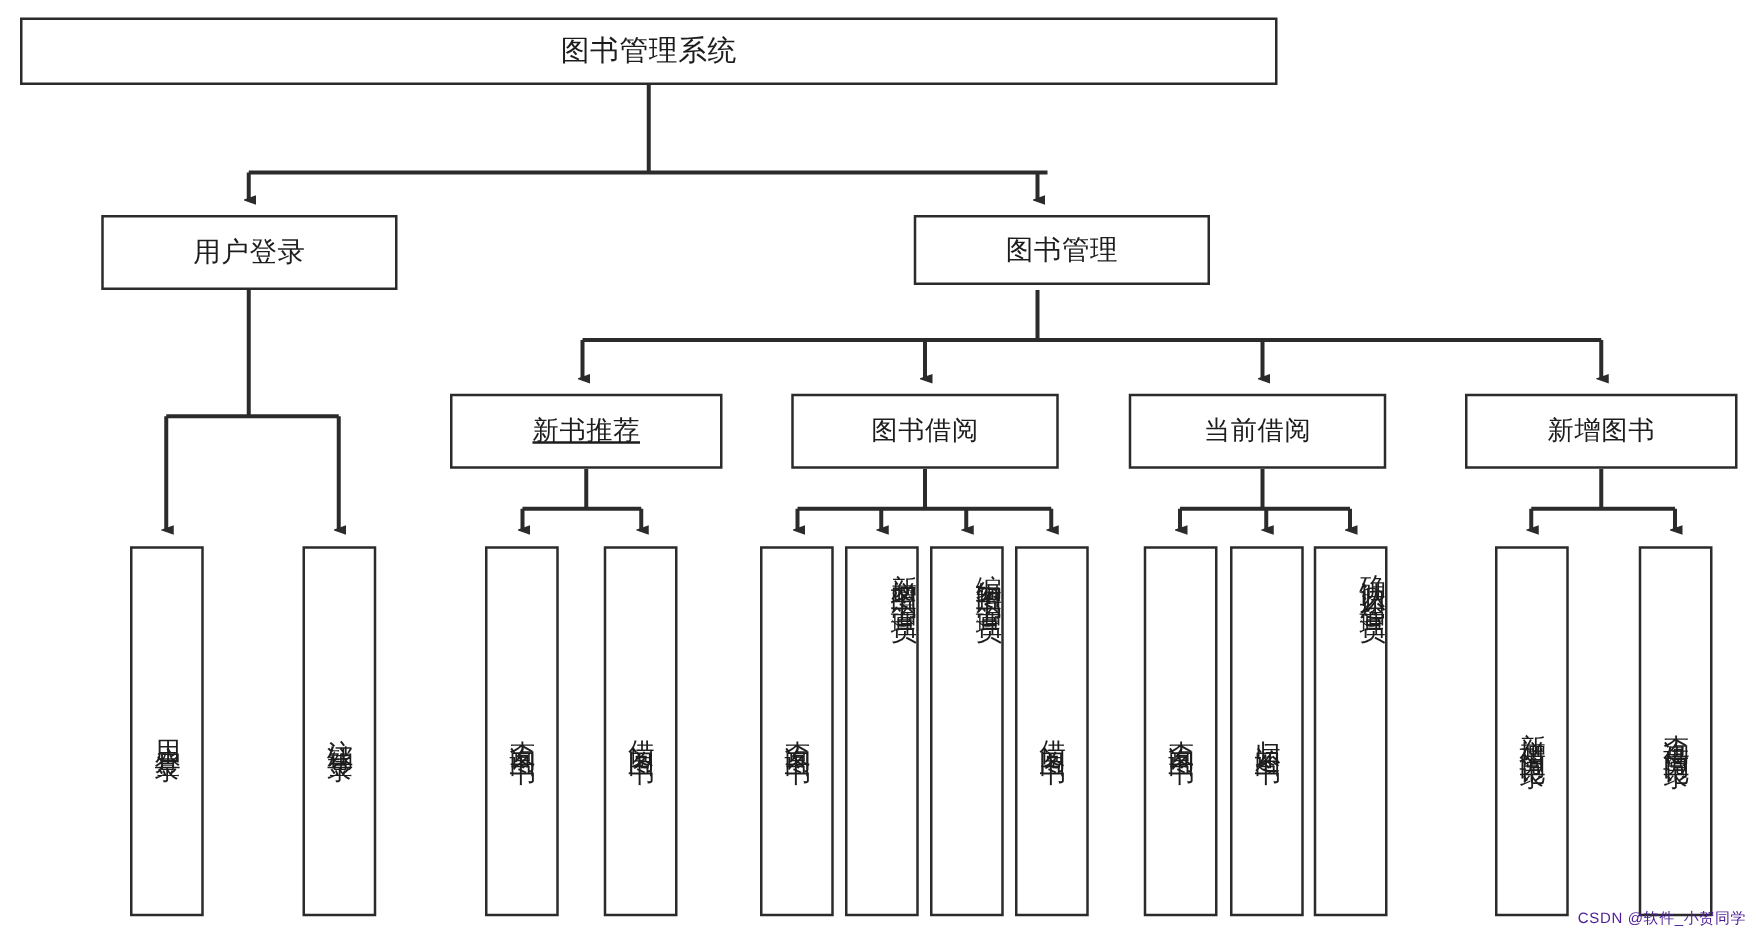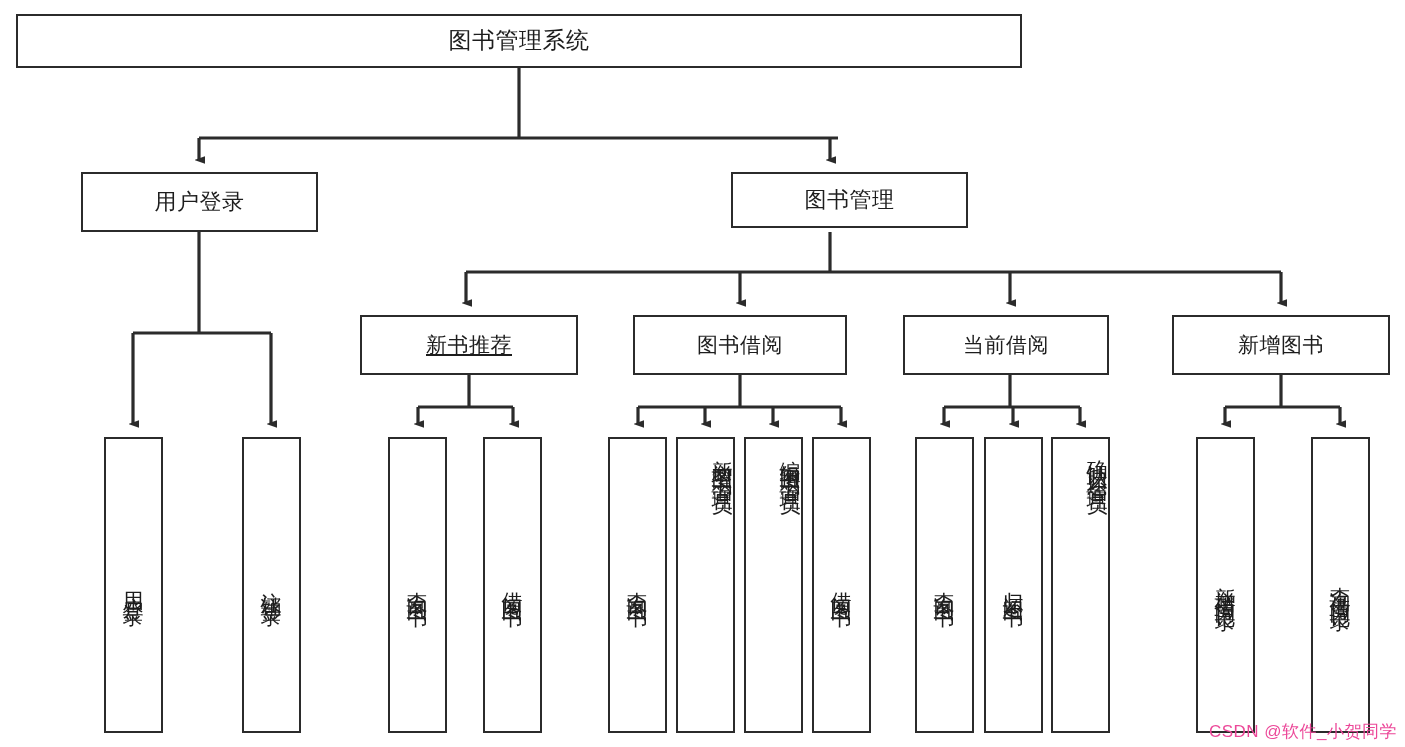"CSDN @软件_小贺同学" .watermark { color: #ec4899 -> #4c1d95; font-size: 17px -> 12px }
